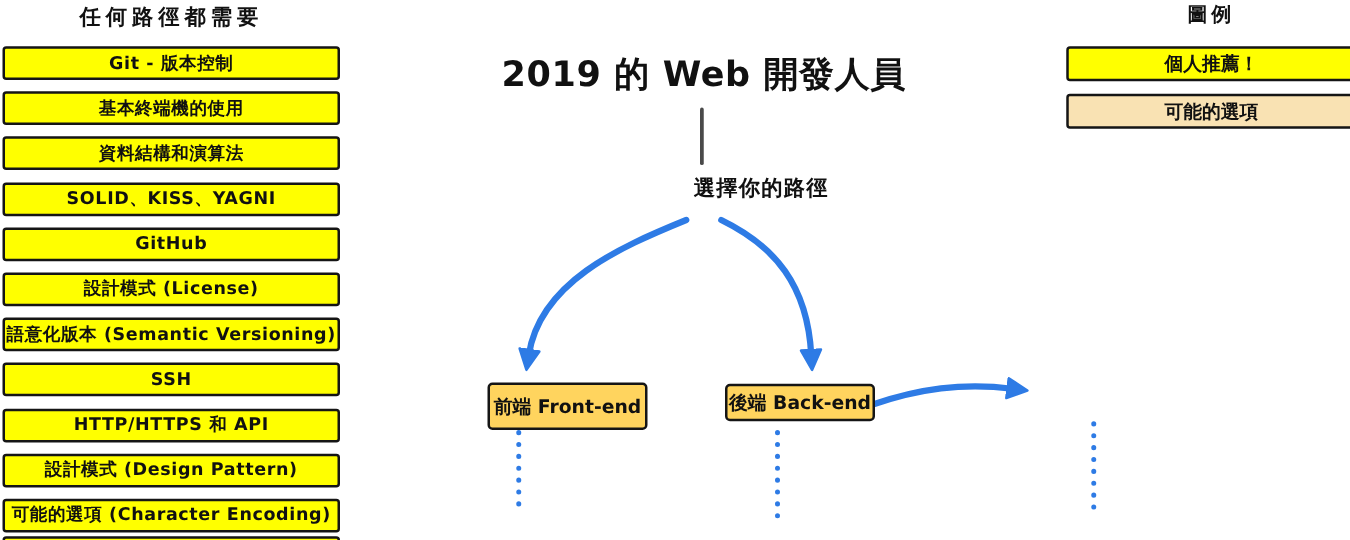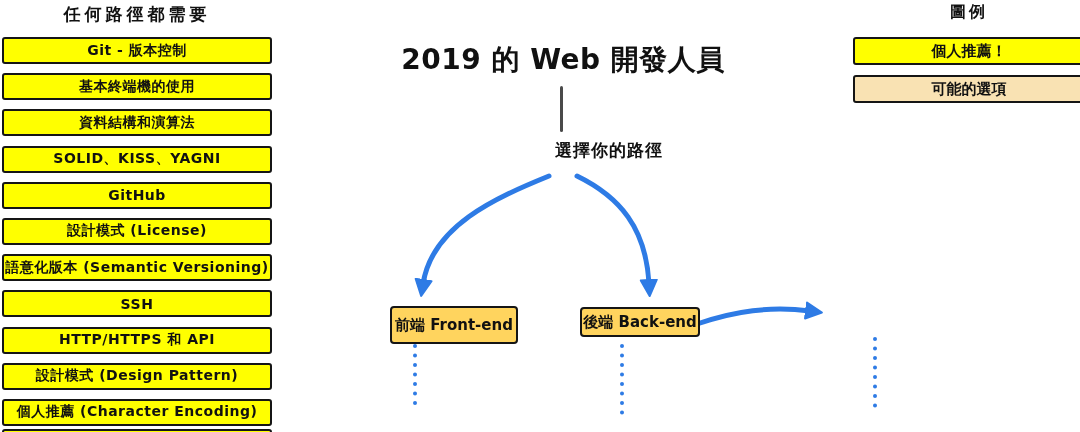"個人推薦 (Character Encoding)" div.ybox { text: 個人推薦 -> 可能的選項 }
